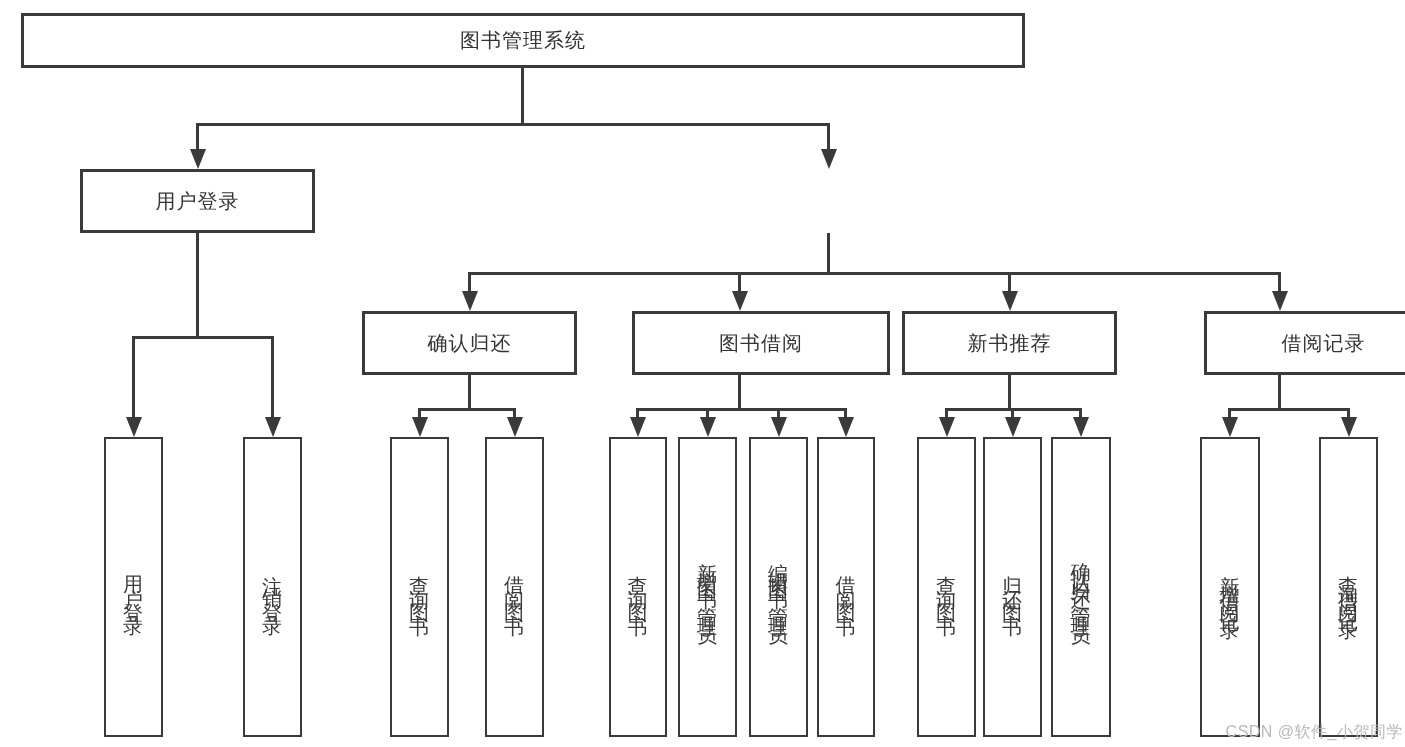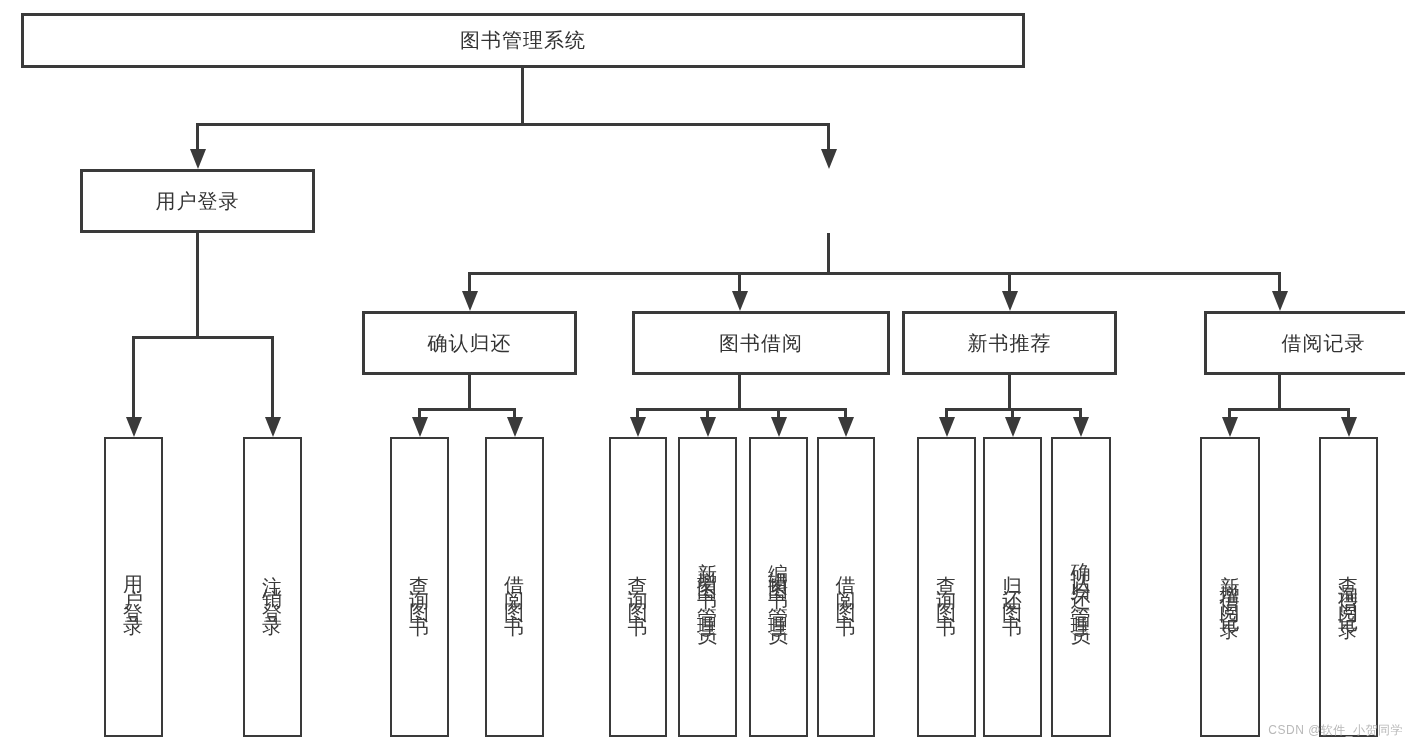"CSDN @软件_小贺同学" .watermark { font-size: 12px -> 16px }
